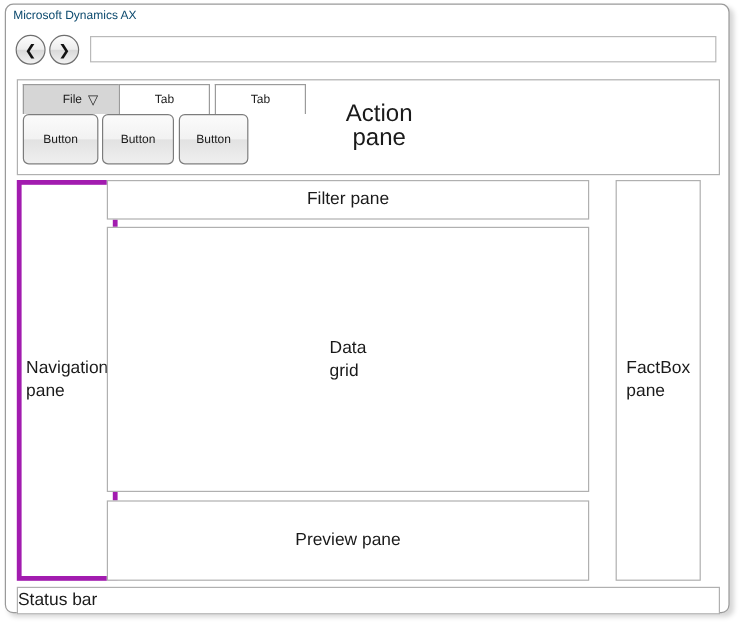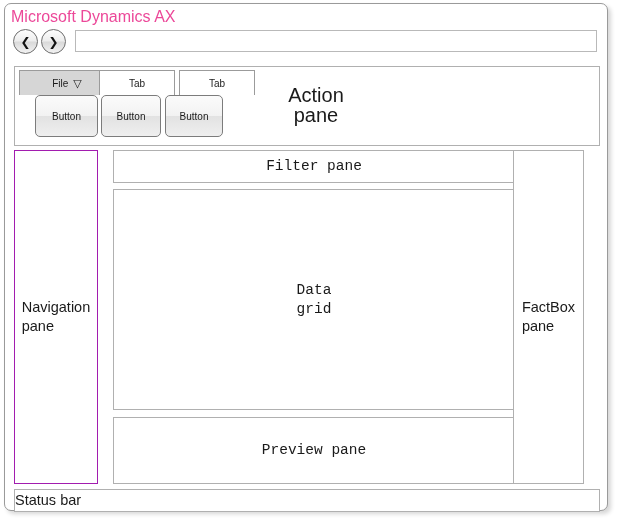"Microsoft Dynamics AX" #app-title { color: #ec4899 -> #0c4a6e; font-size: 16px -> 10px }
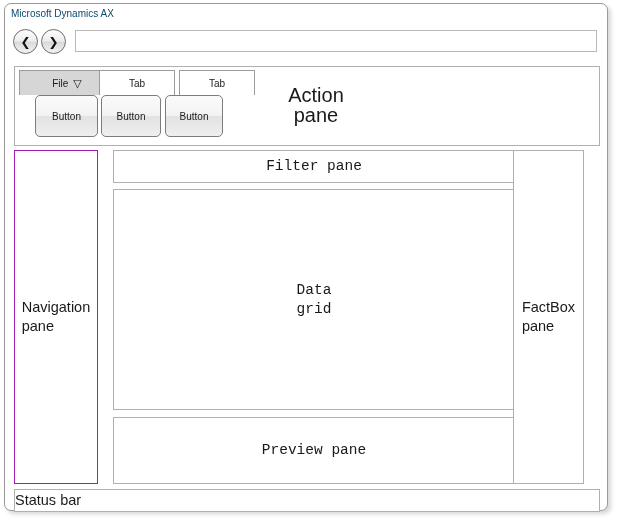"Button" .ap-button { margin-left: 16px -> none }
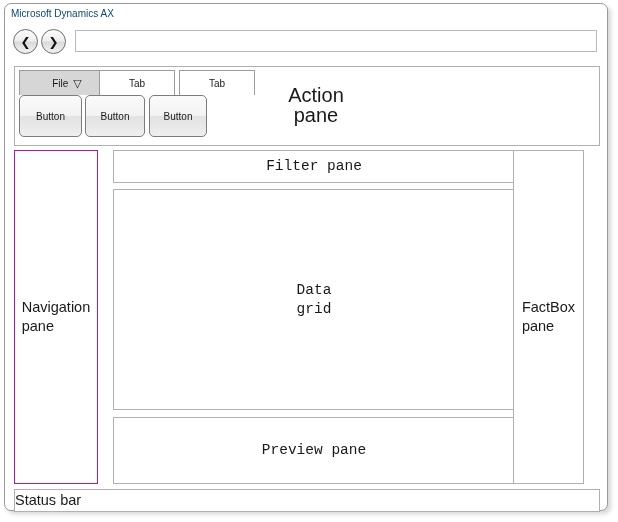"Filter pane" #center-column { font-family: Liberation Mono, monospace -> none; left: 108px -> 84px }
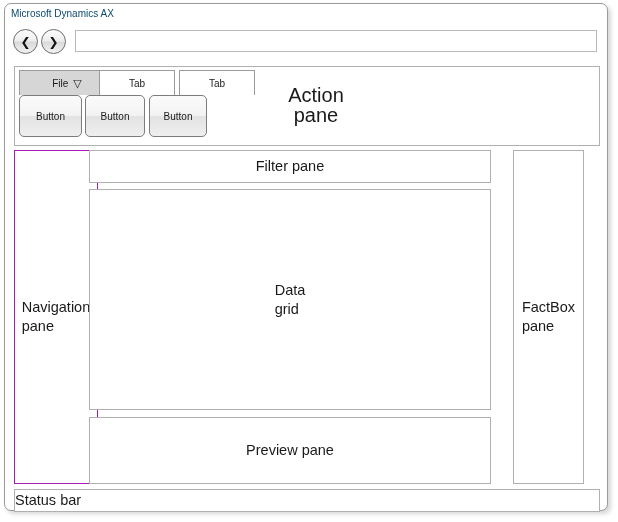"Navigation" #navigation-pane { border: 1px solid #a21caf -> 4px solid #a21caf }
